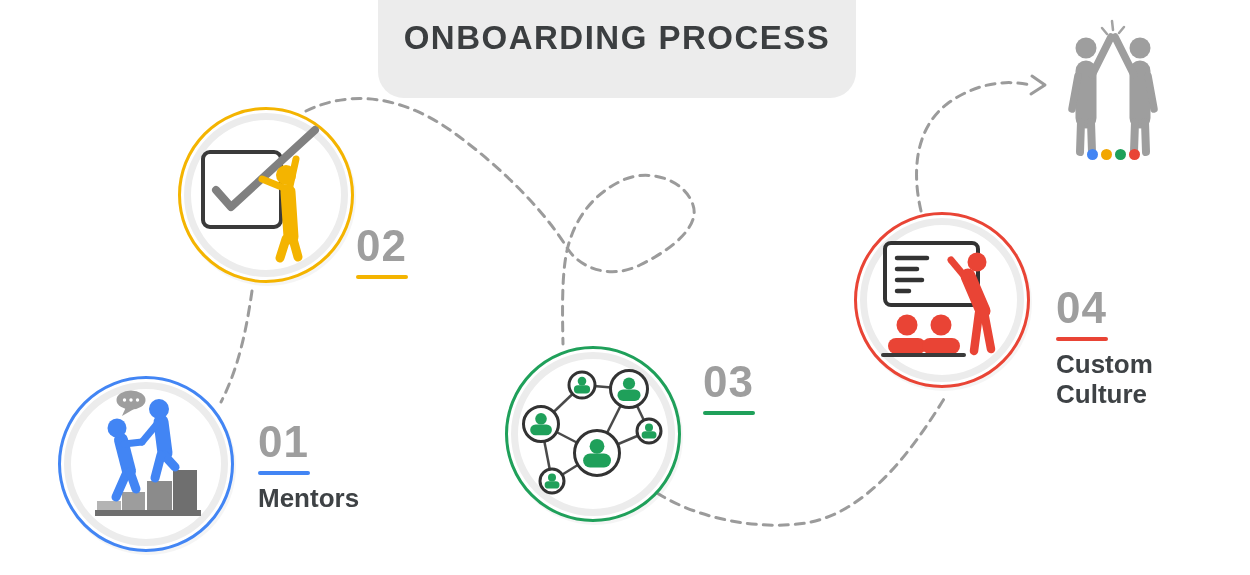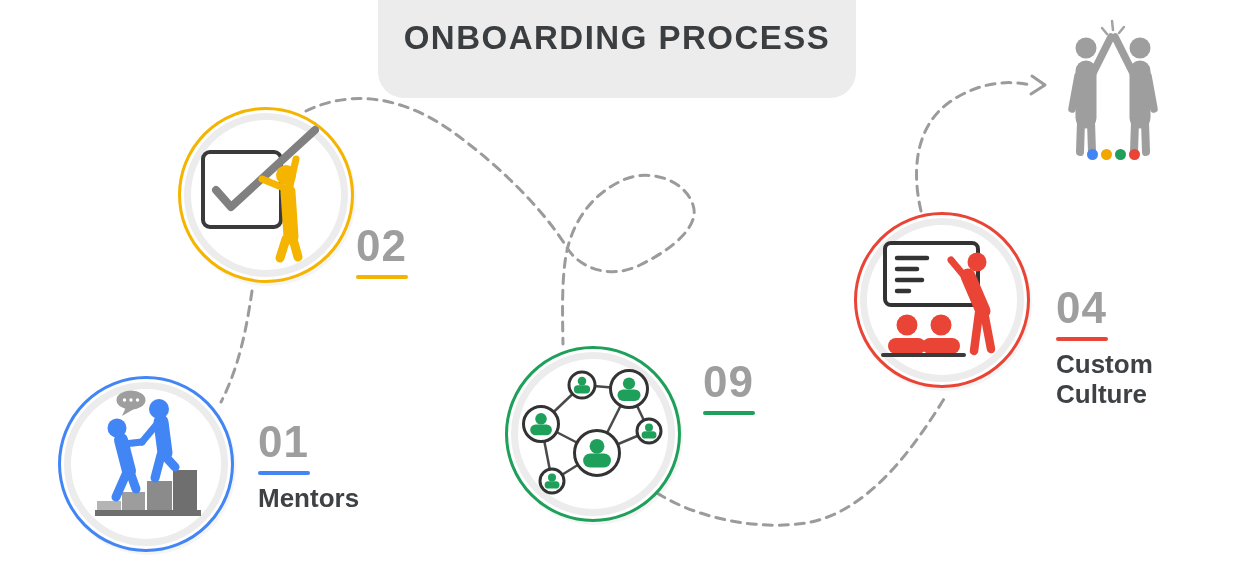"09" div.num { text: 09 -> 03 }
